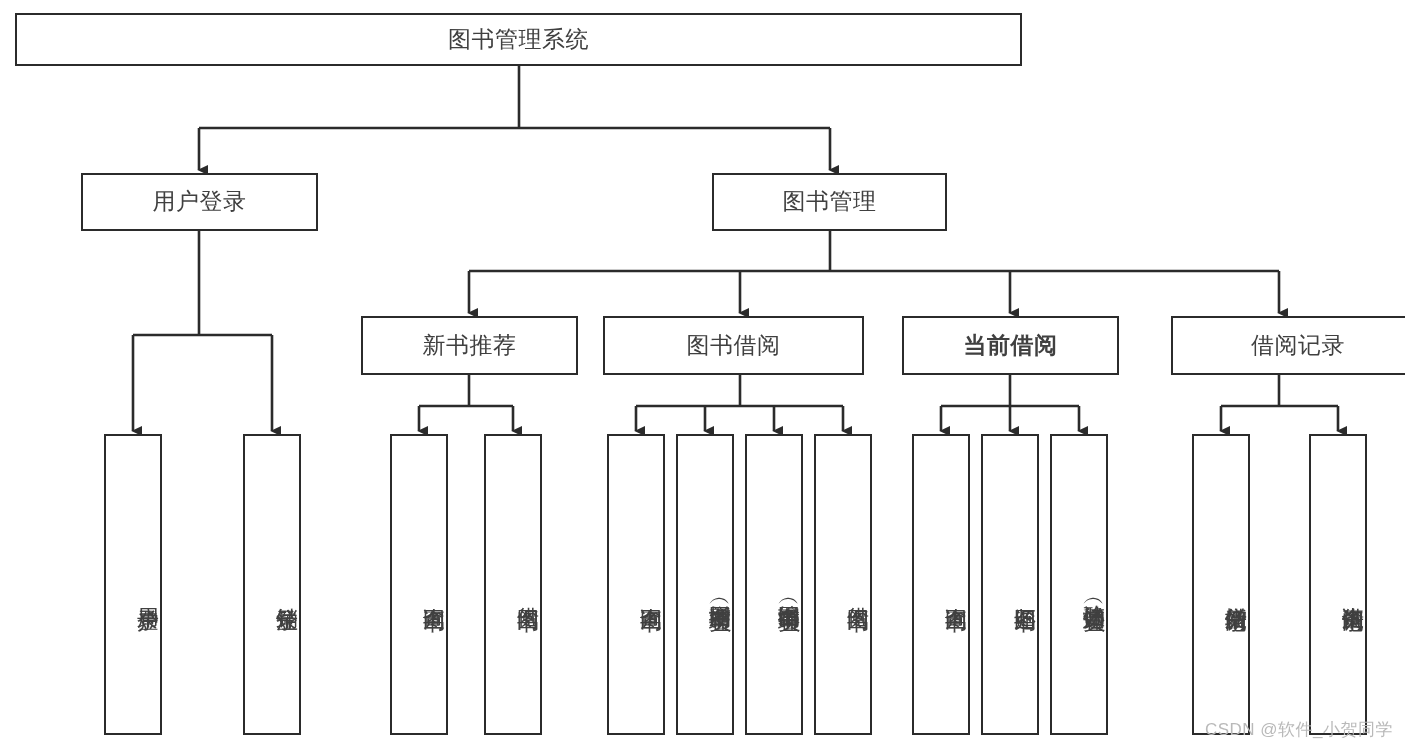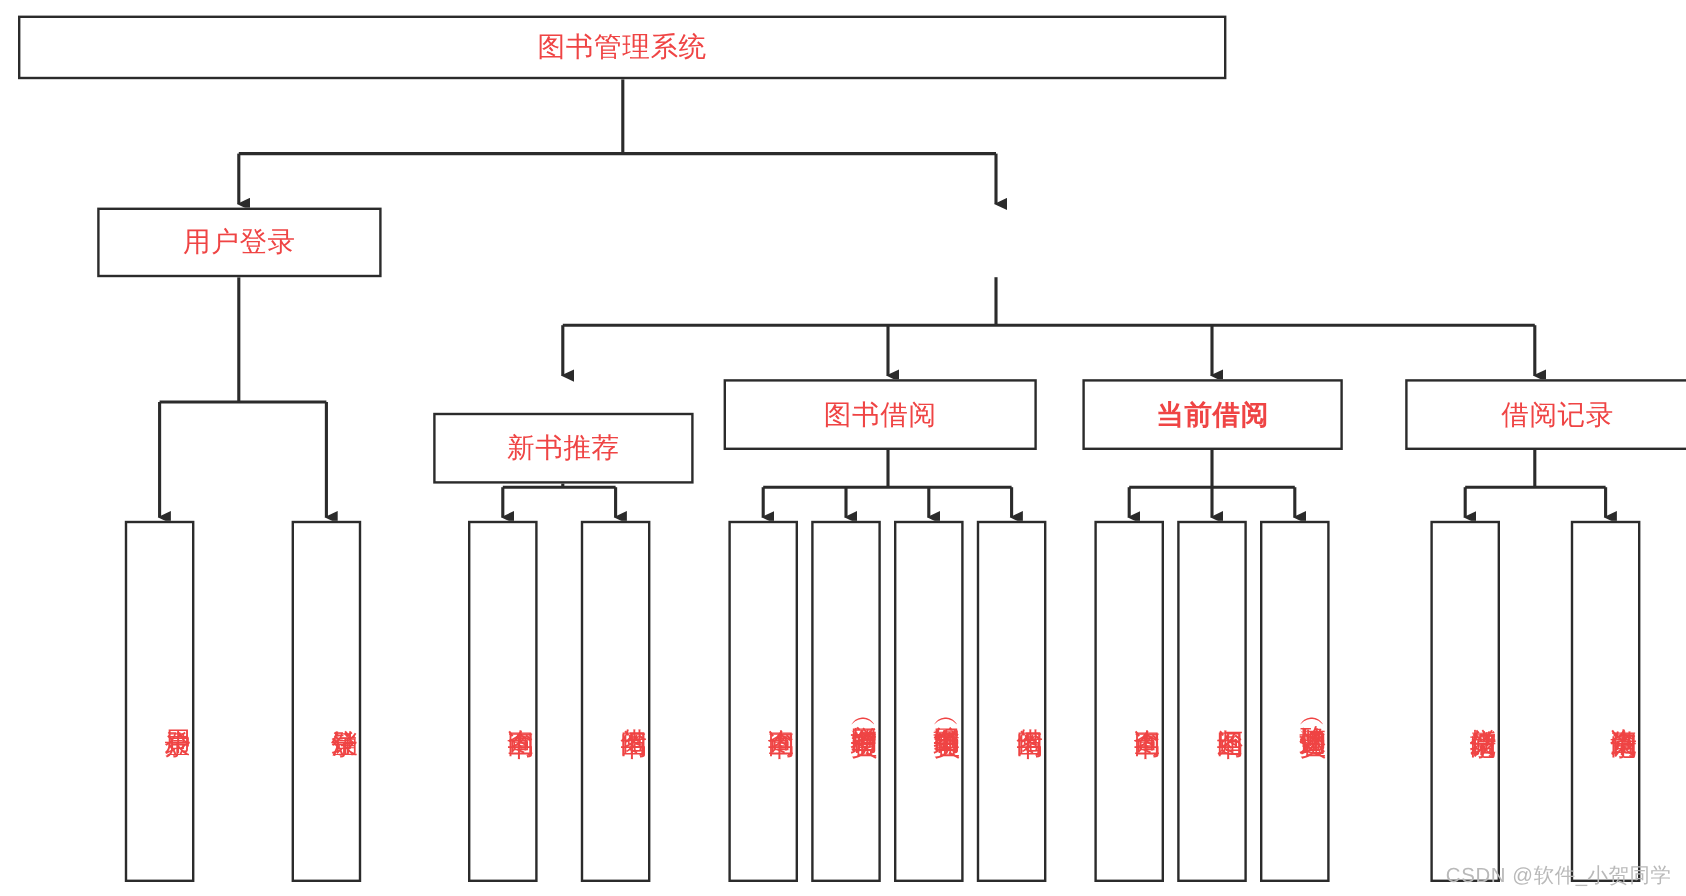"图书管理系统" .node { color: #ef4444 -> #404040 }
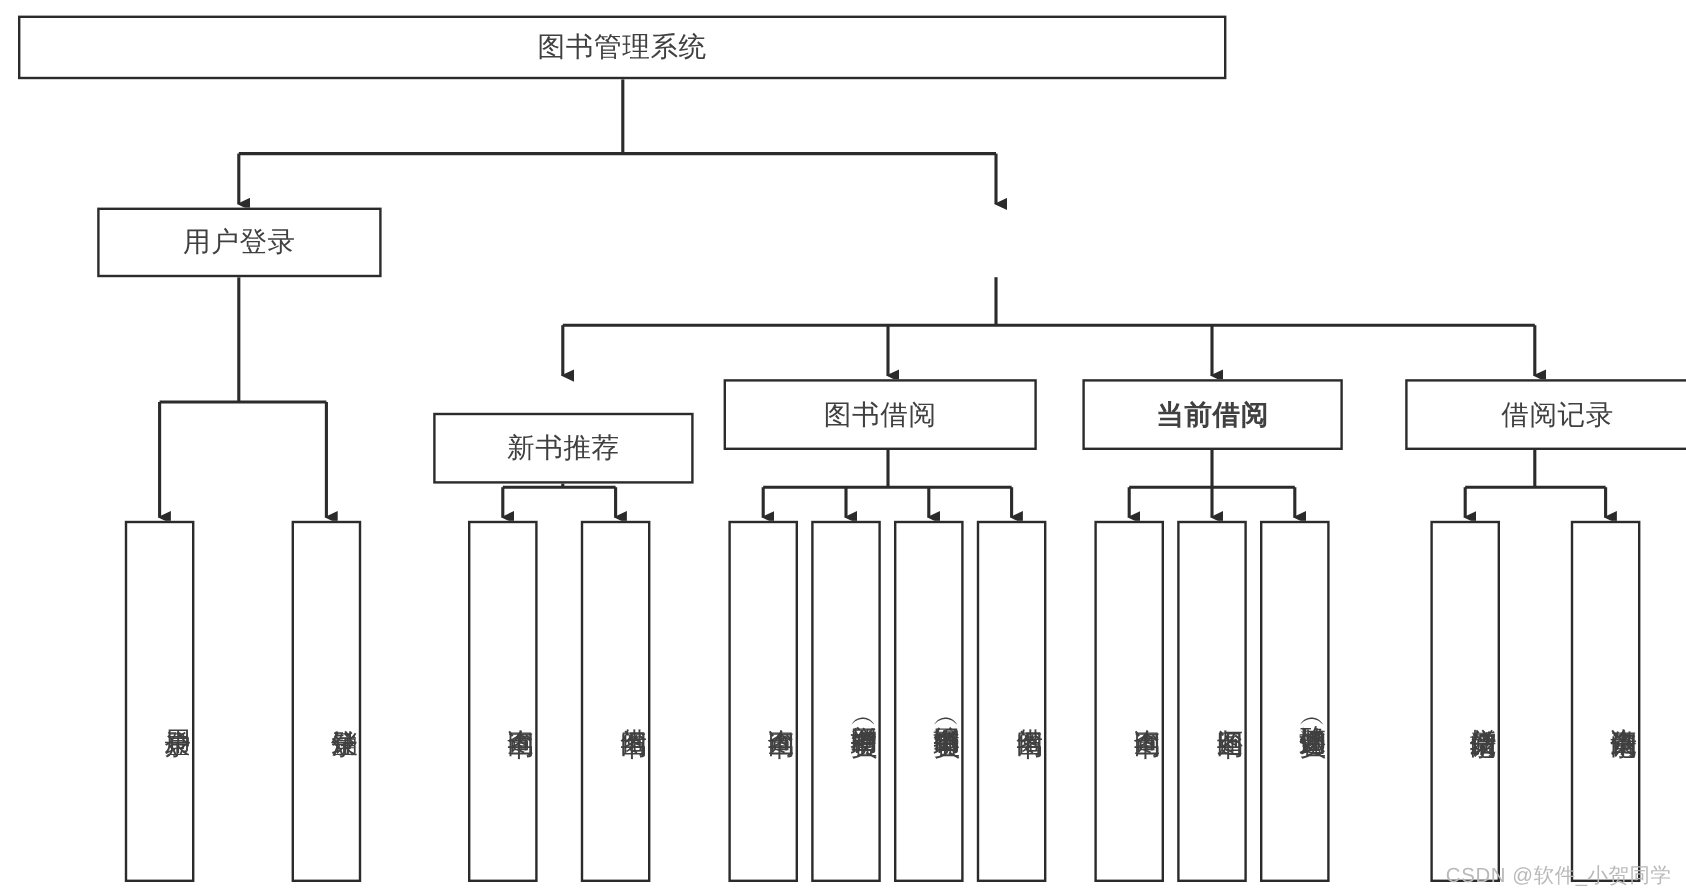"图书管理" div.node { html: none -> <div> <span>图书管理</span> </div> }
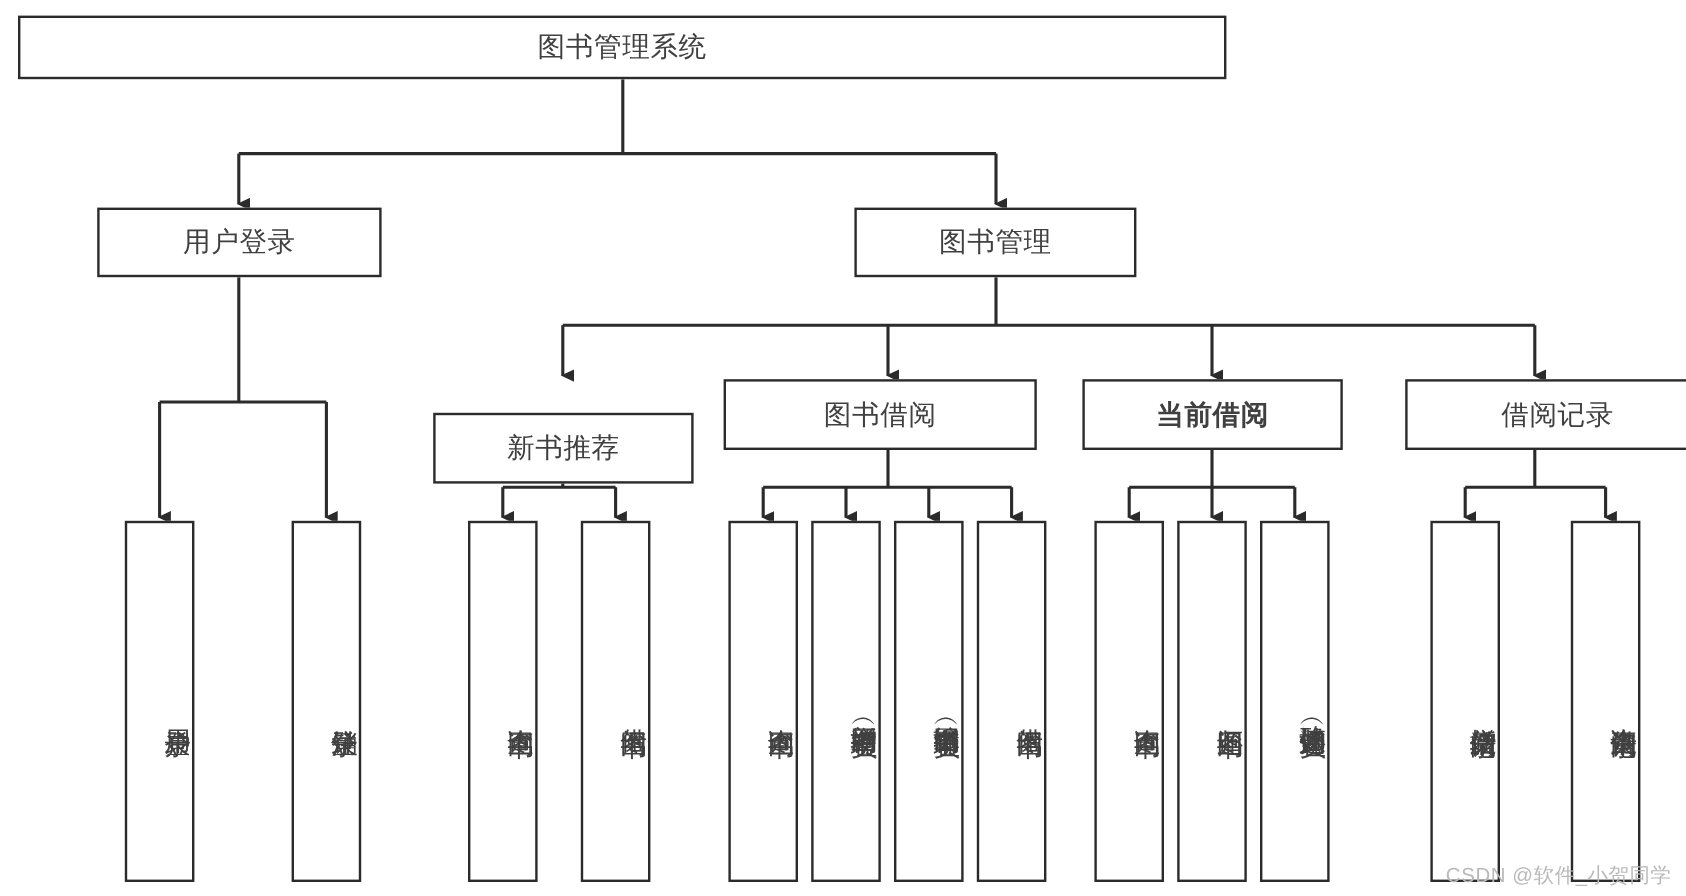"新书推荐" div.node { margin-top: 28px -> none }
